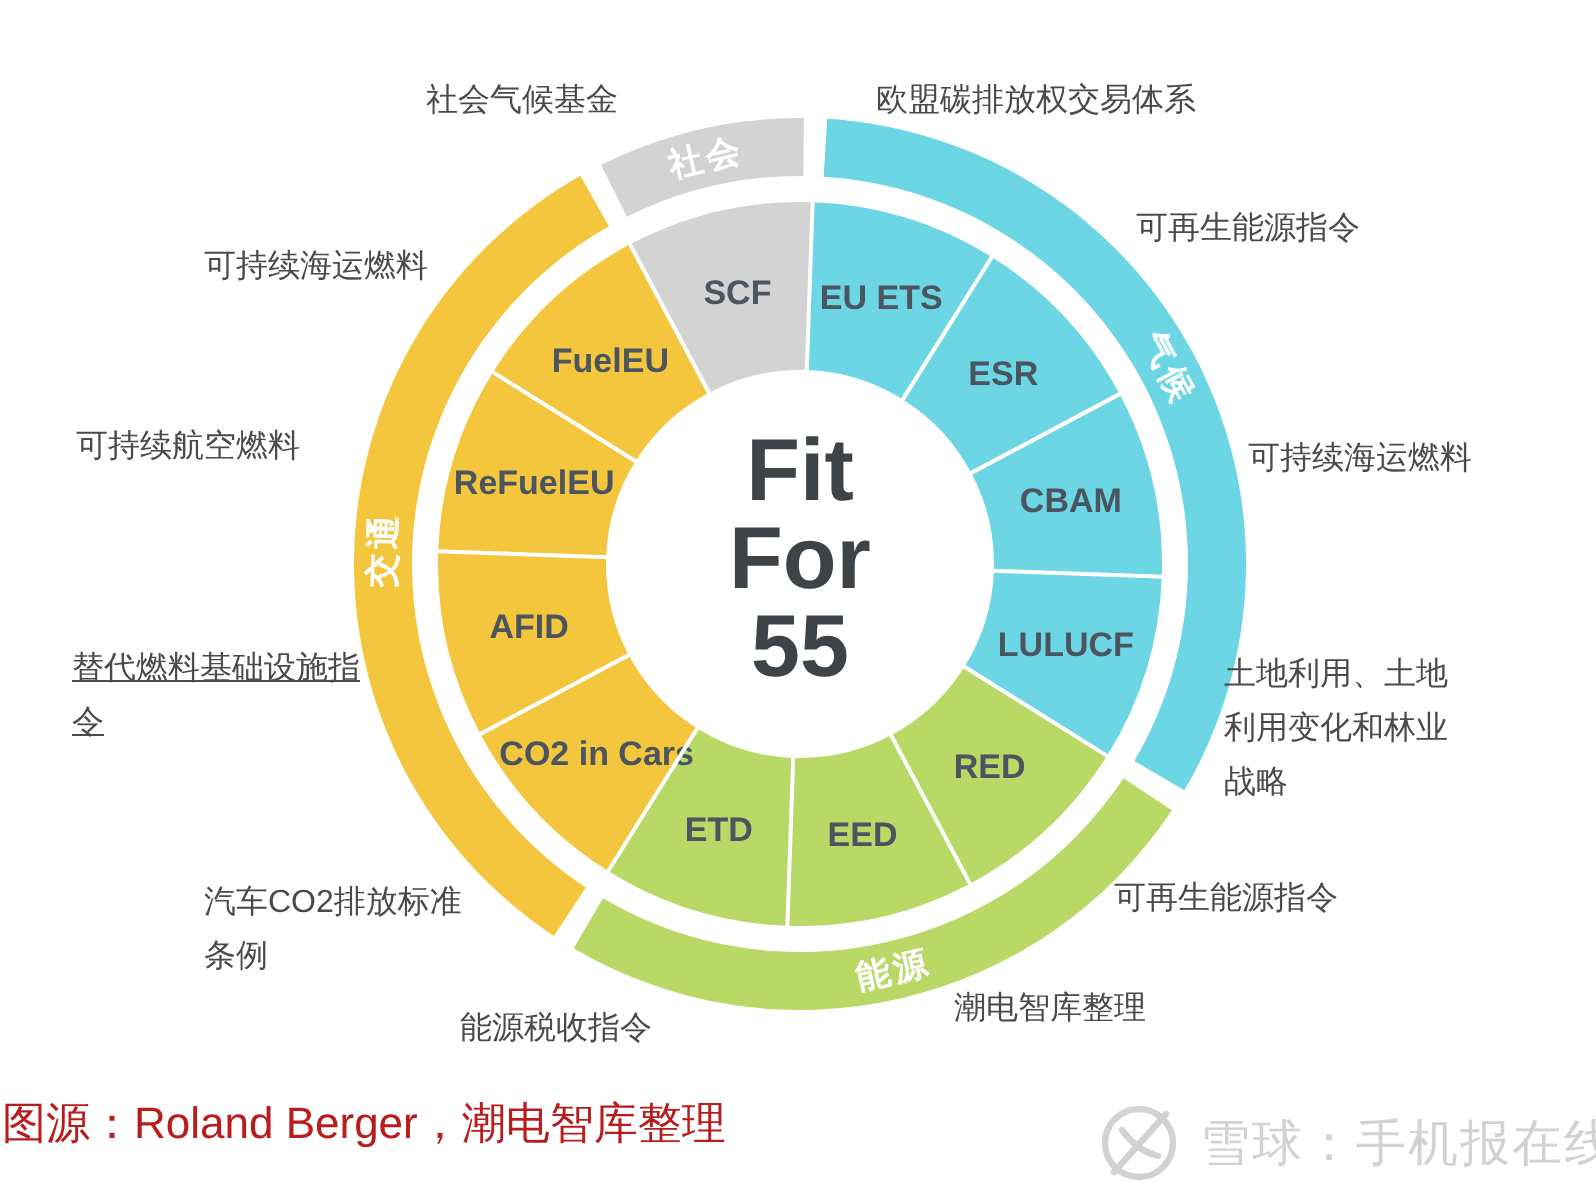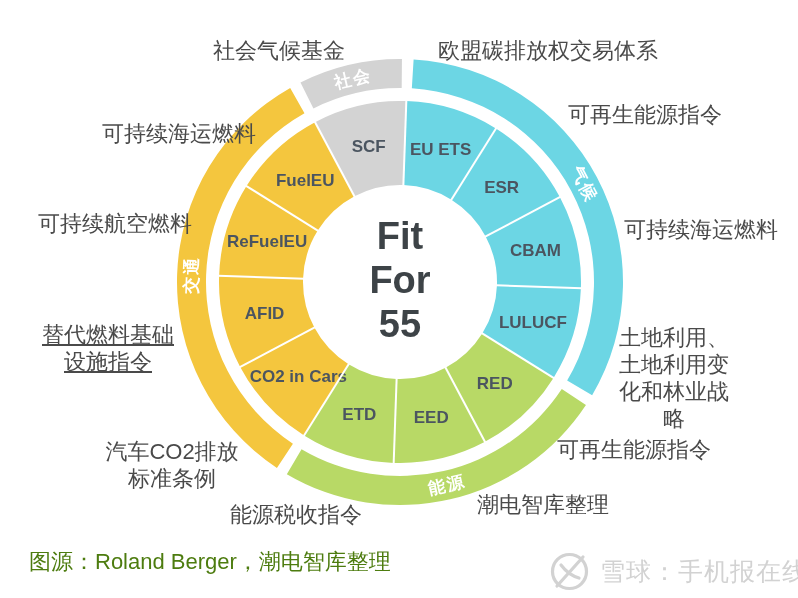"社会气候基金" .ann { font-size: 22px -> 16px; text-align: center -> none }
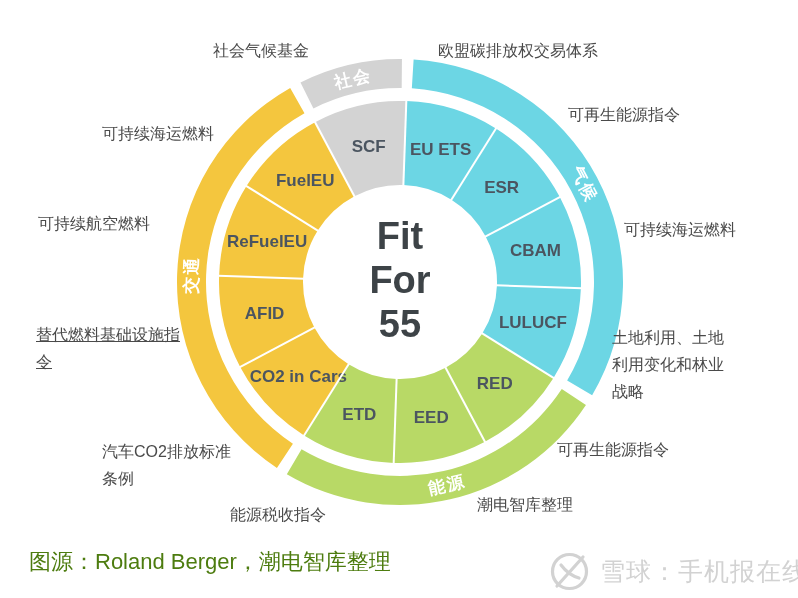"Fit" .center-label { font-size: 38px -> 44px }
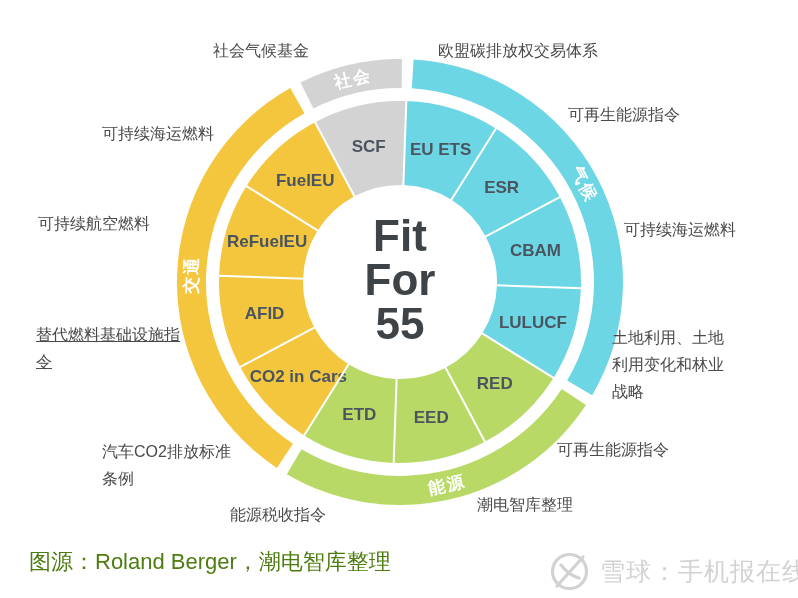"图源：Roland Berger，潮电智库整理" .footer { color: #4d7c0f -> #b91c1c; left: 29px -> 1px }
